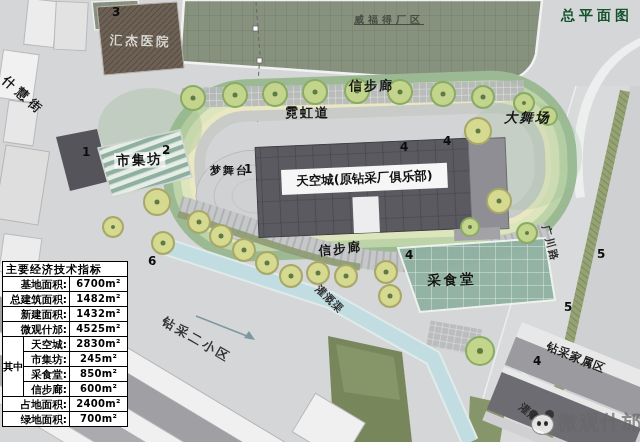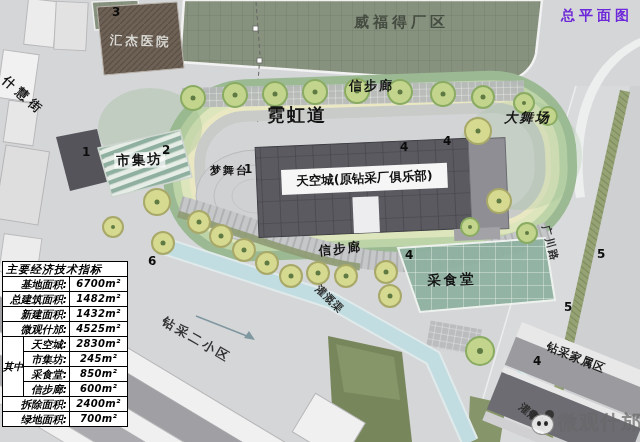"威福得厂区" .factory { font-size: 15px -> 10px; text-decoration: none -> underline }
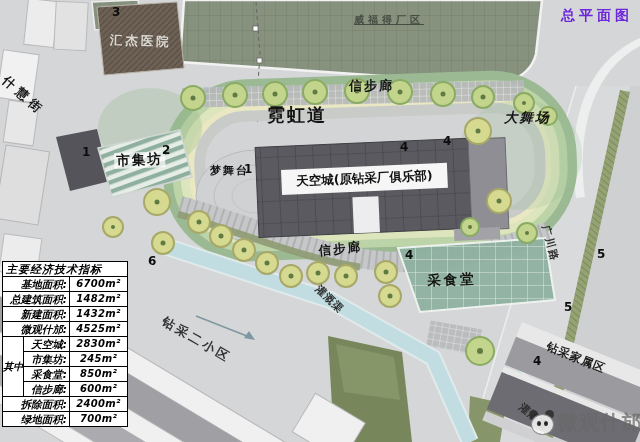"总平面图" .title { color: #6d28d9 -> #14532d }
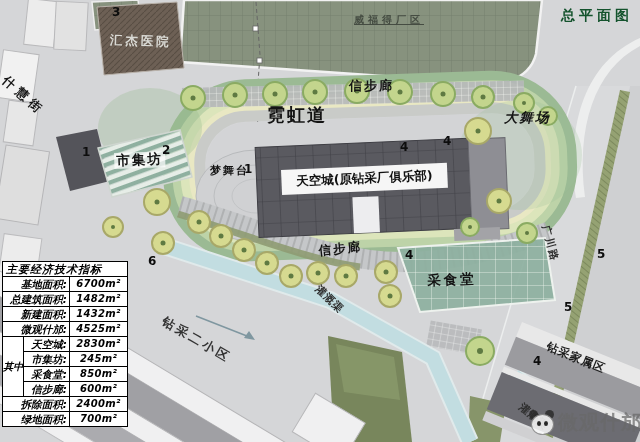"霓虹道" .neon { font-size: 18px -> 13px; left: 267px -> 285px }
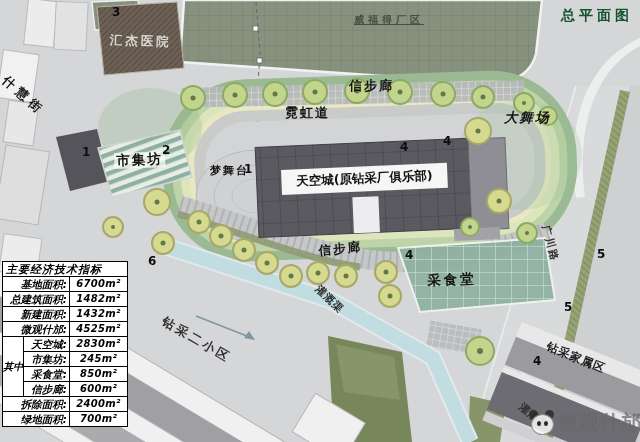"主要经济技术指标" .tech-table td { font-style: italic -> none }
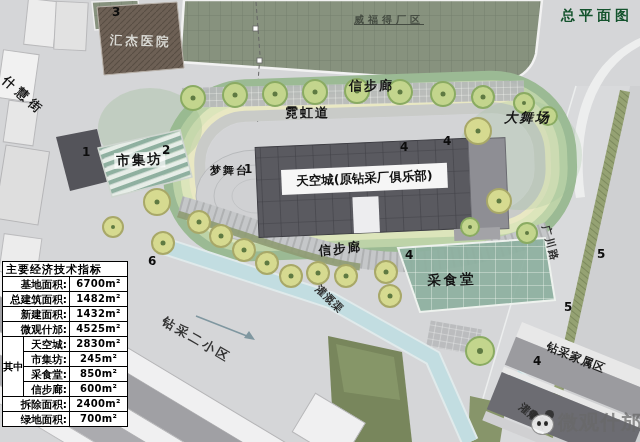"拆除面积:" td.lab { text: 拆除 -> 占地 }
